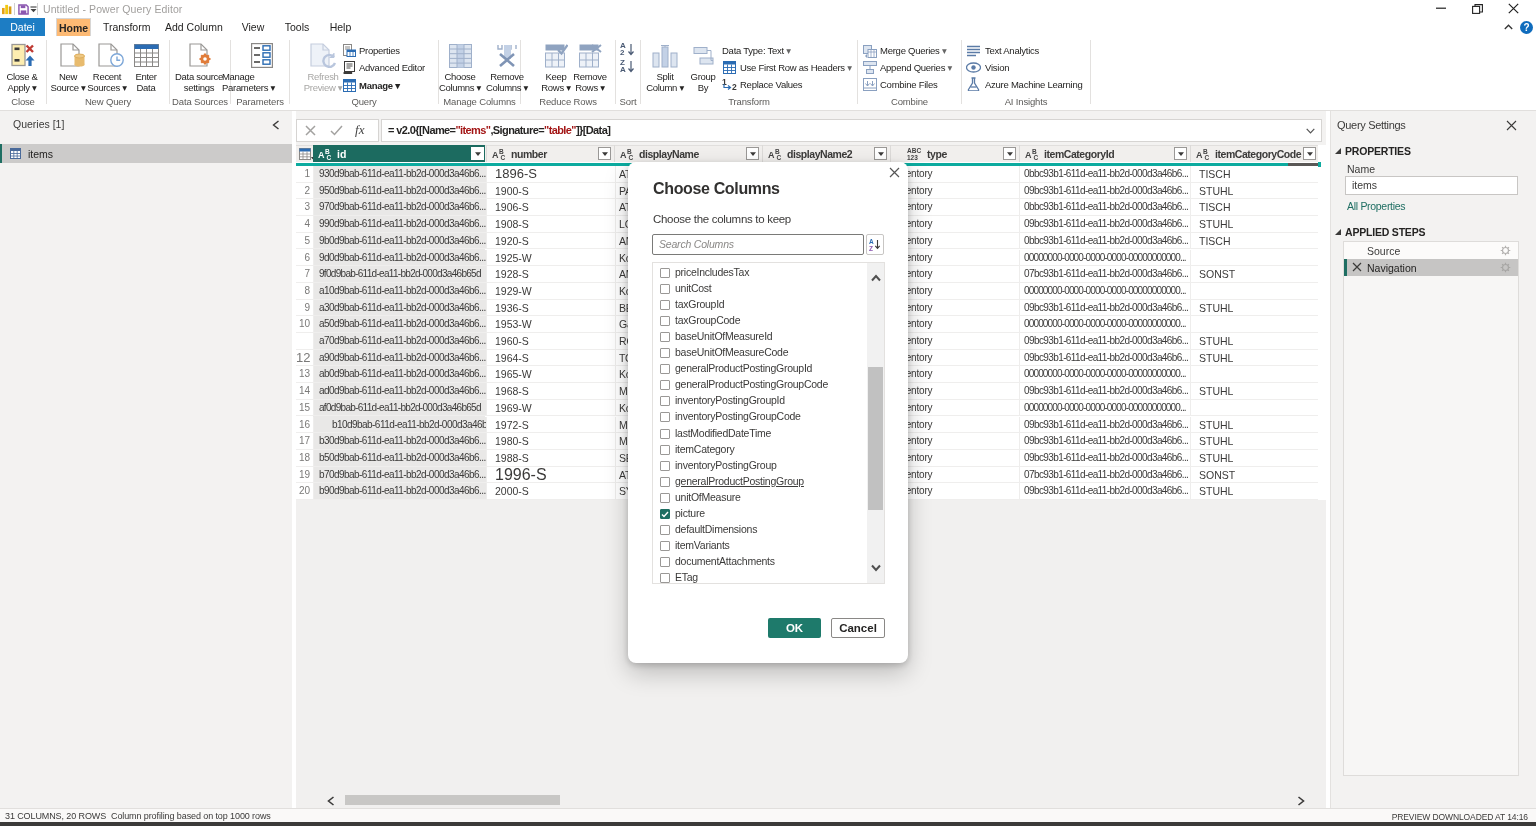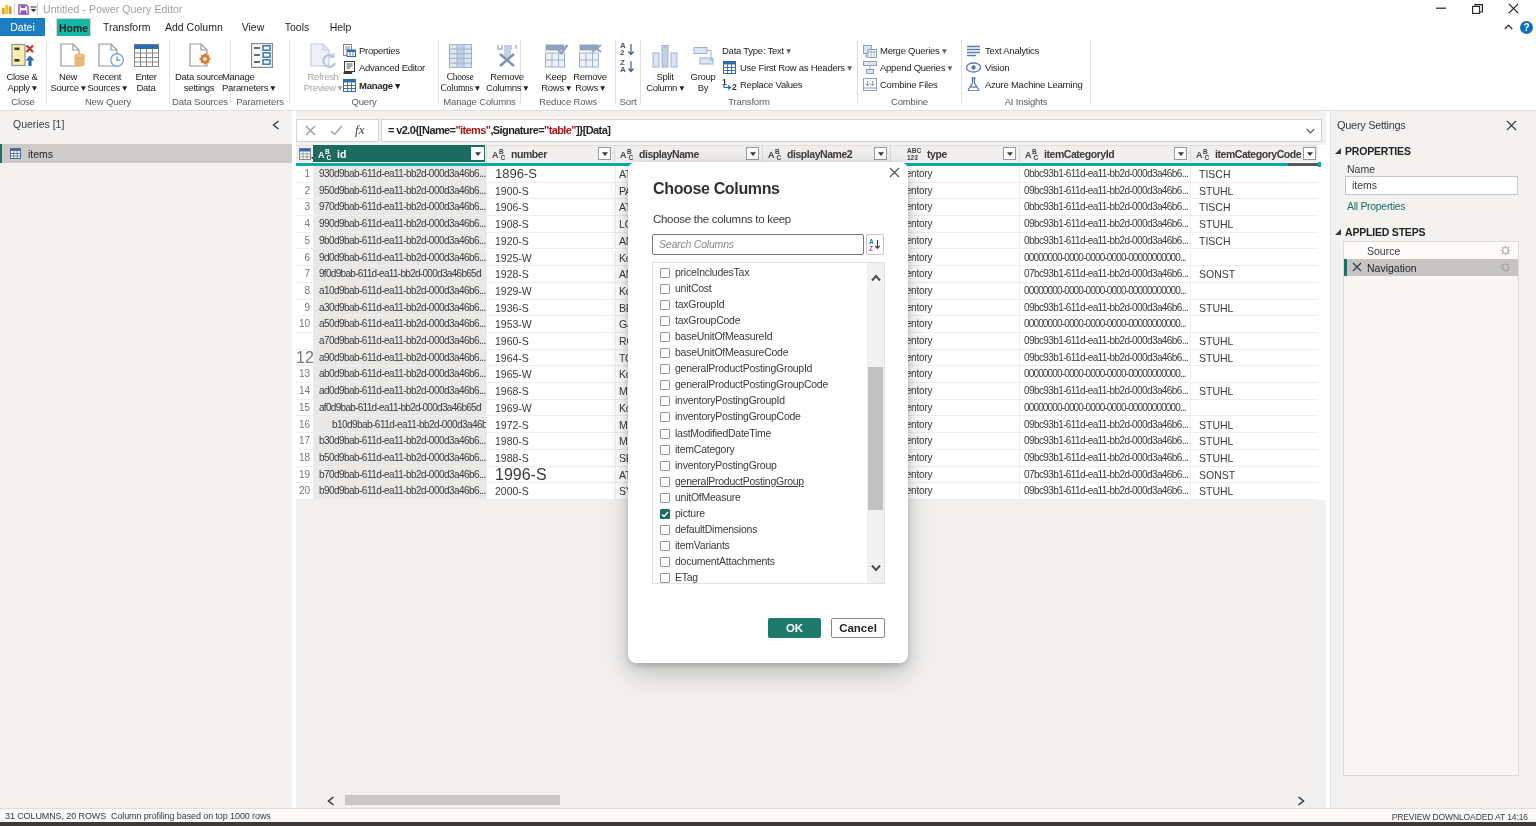"Home" div.abs { background: #14b8a6 -> #fdba74 }
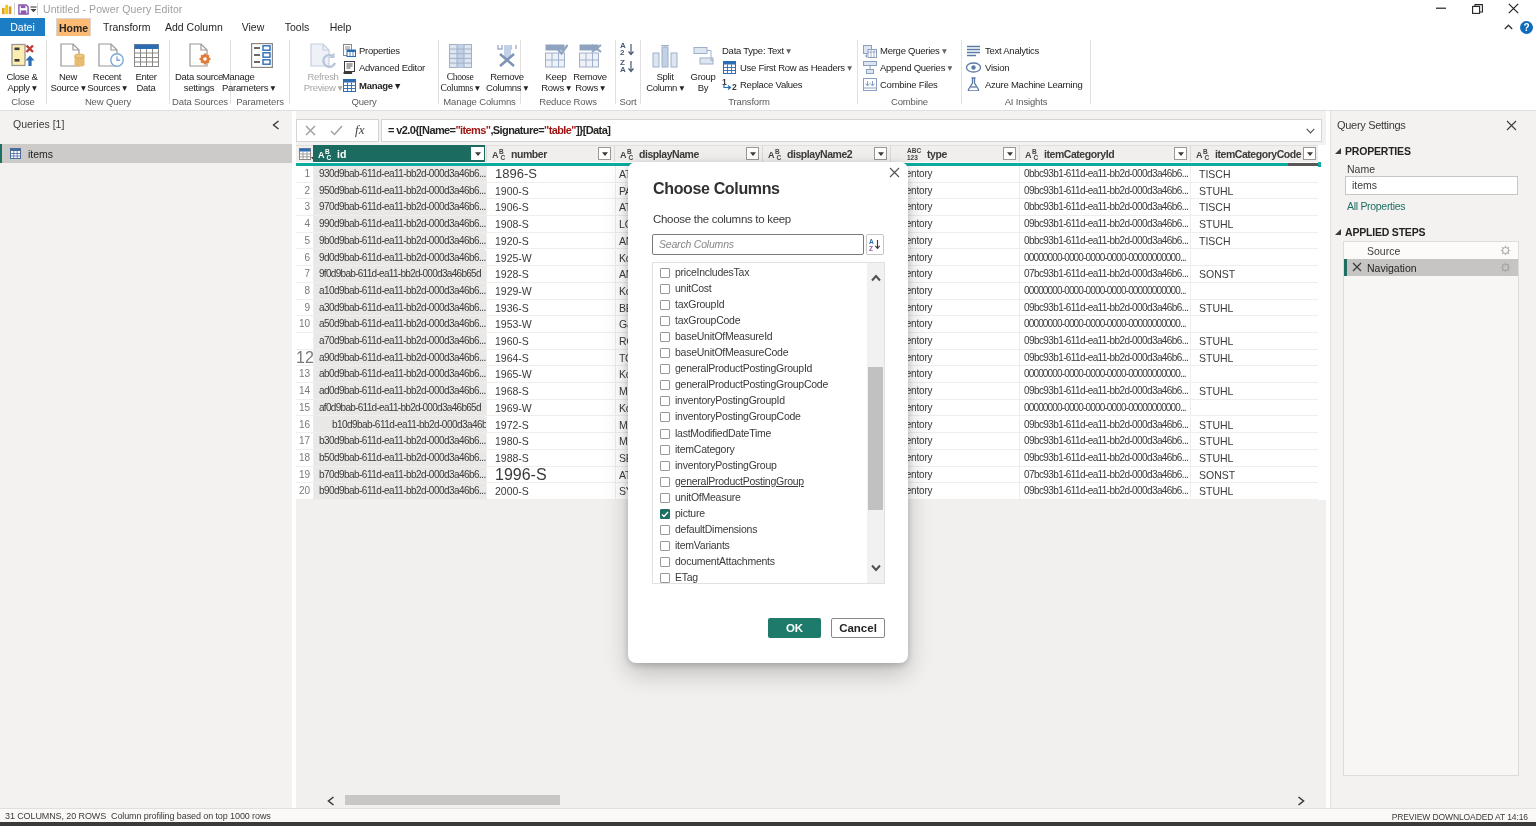"Choose" div.abs { font-family: Liberation Serif, serif -> none }
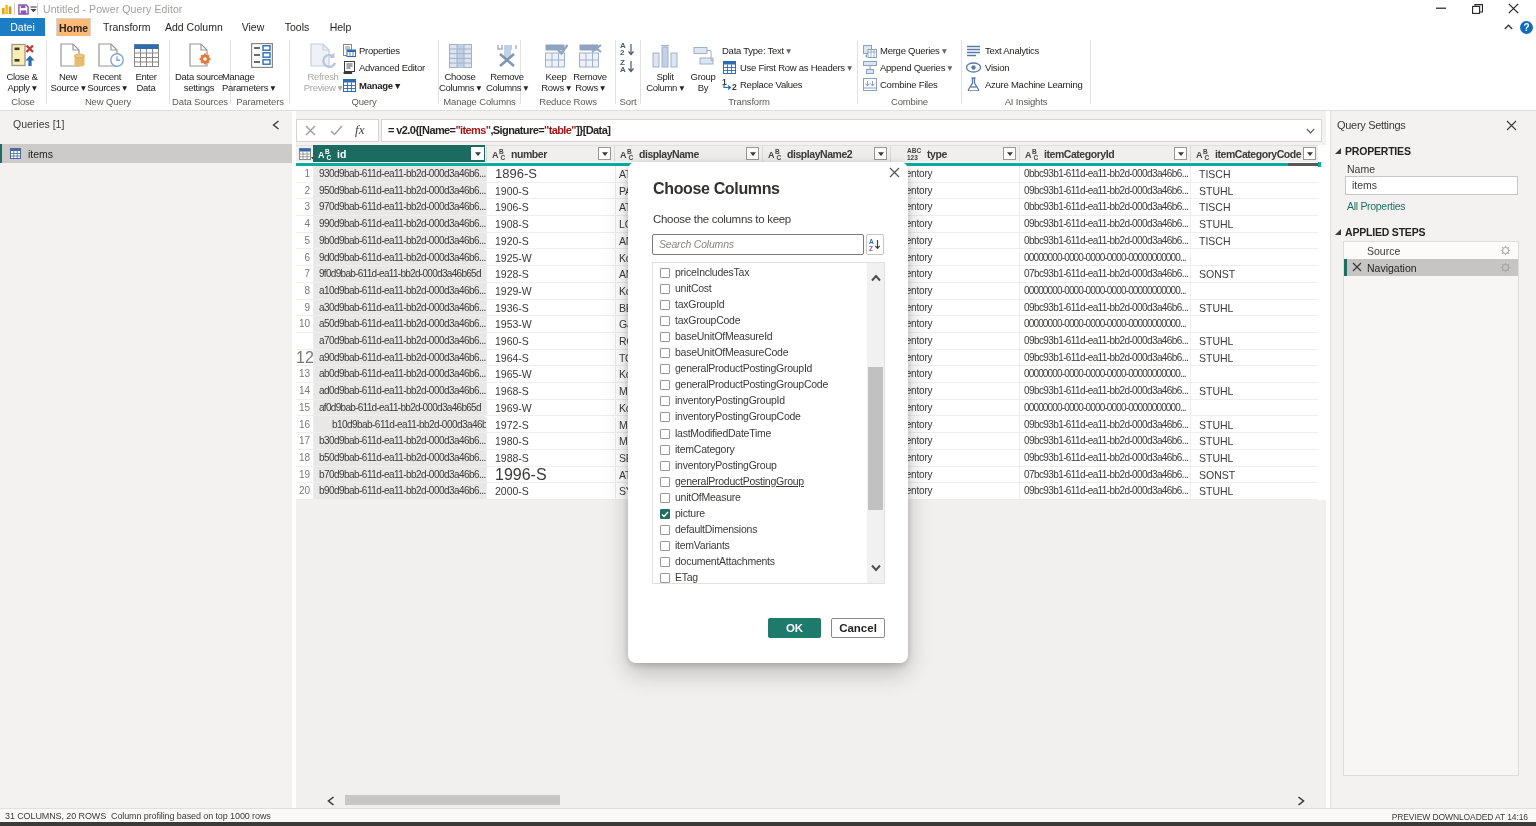"12" div { font-size: 16px -> 13px }
